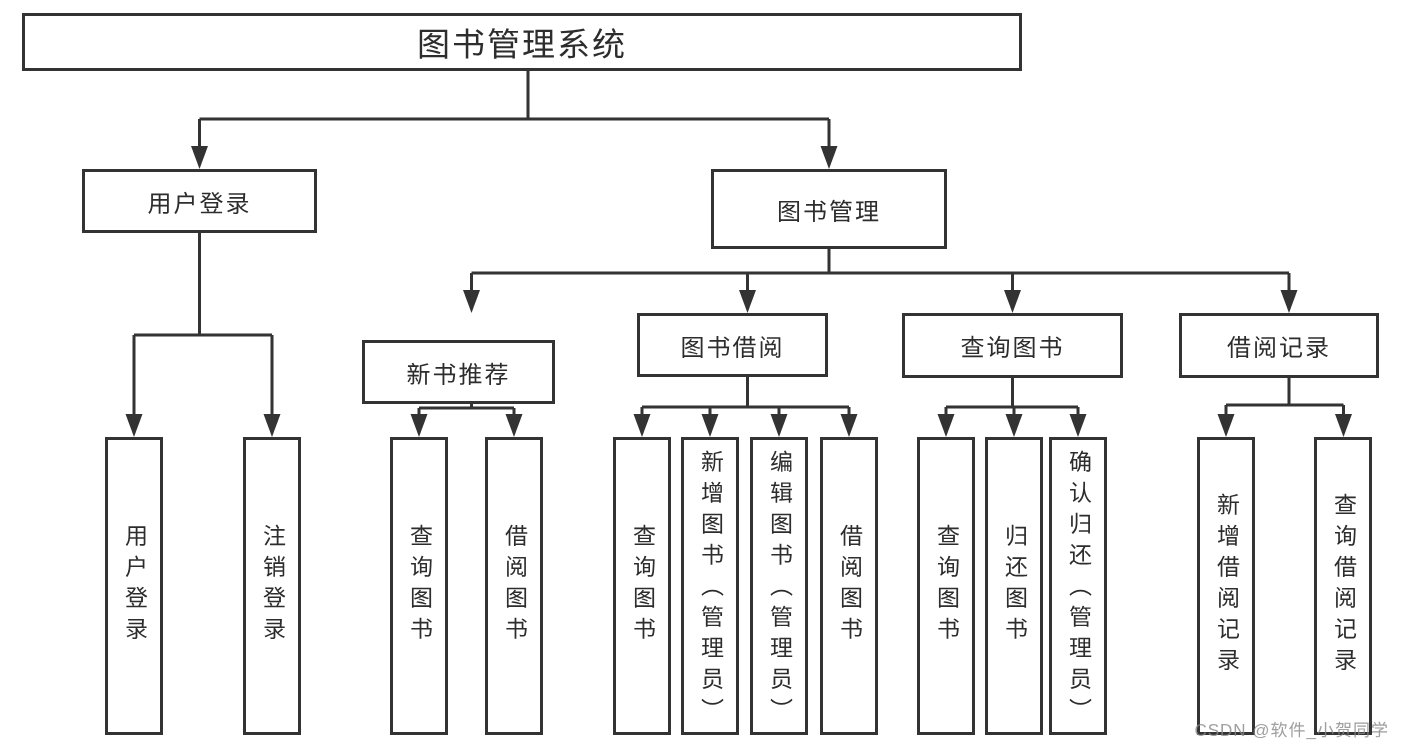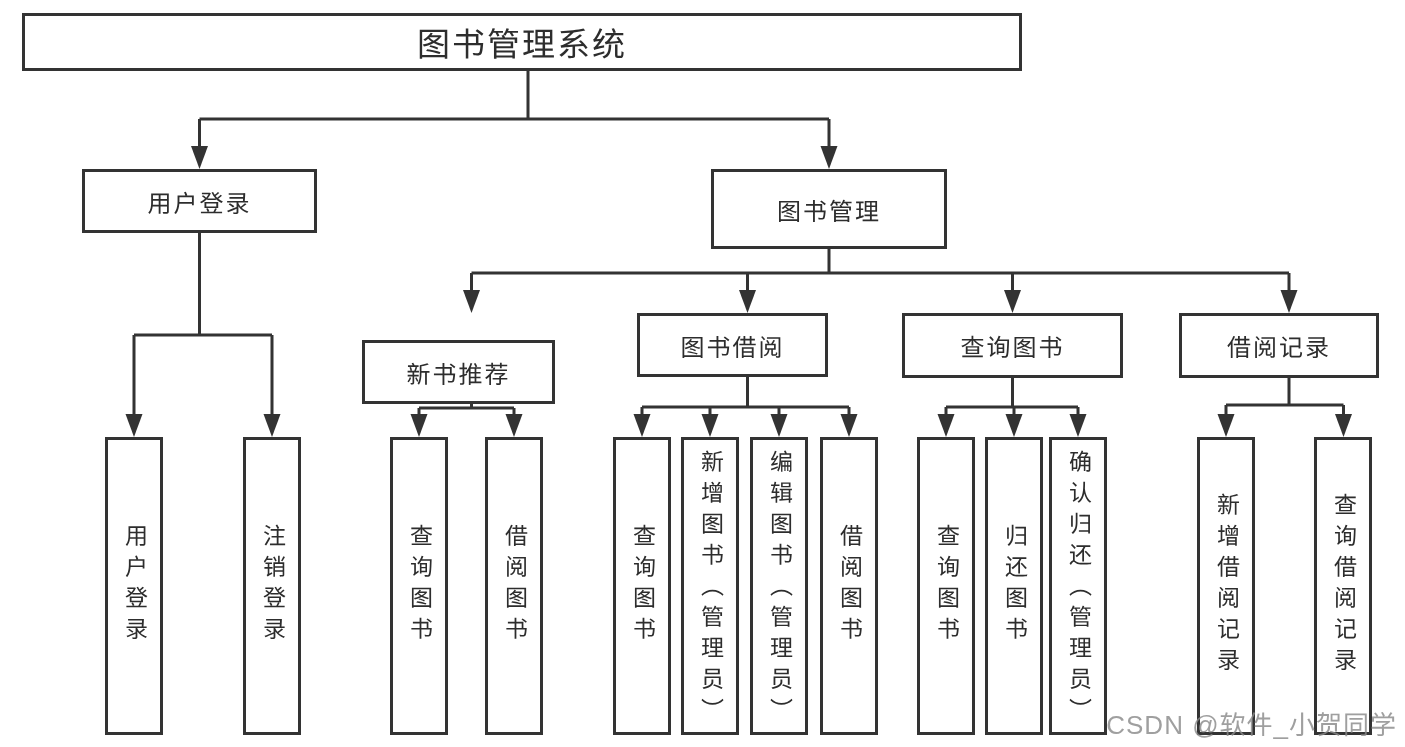"CSDN @软件_小贺同学" #watermark { font-size: 26px -> 17px; right: 8px -> 16px }
